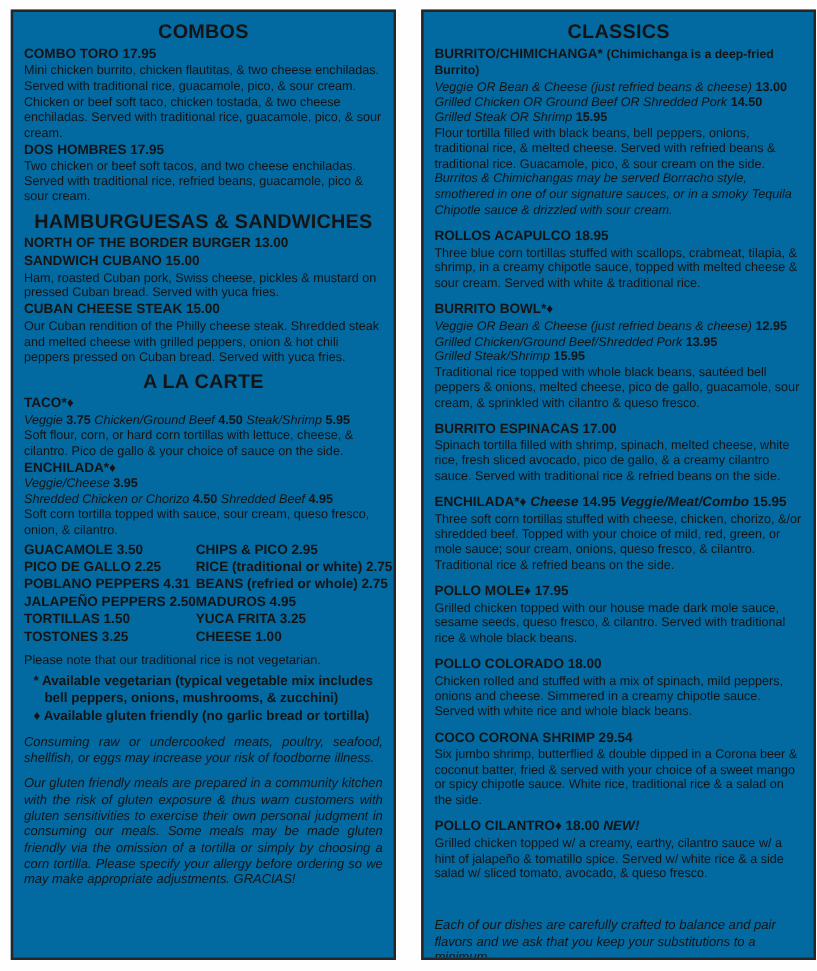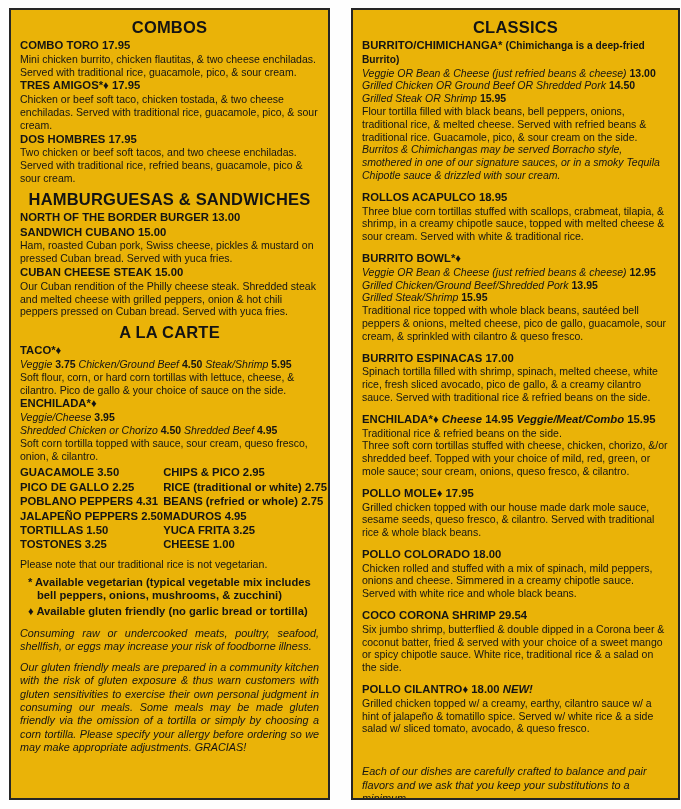"COMBOS" .panel { background: #eab308 -> #0369a1 }
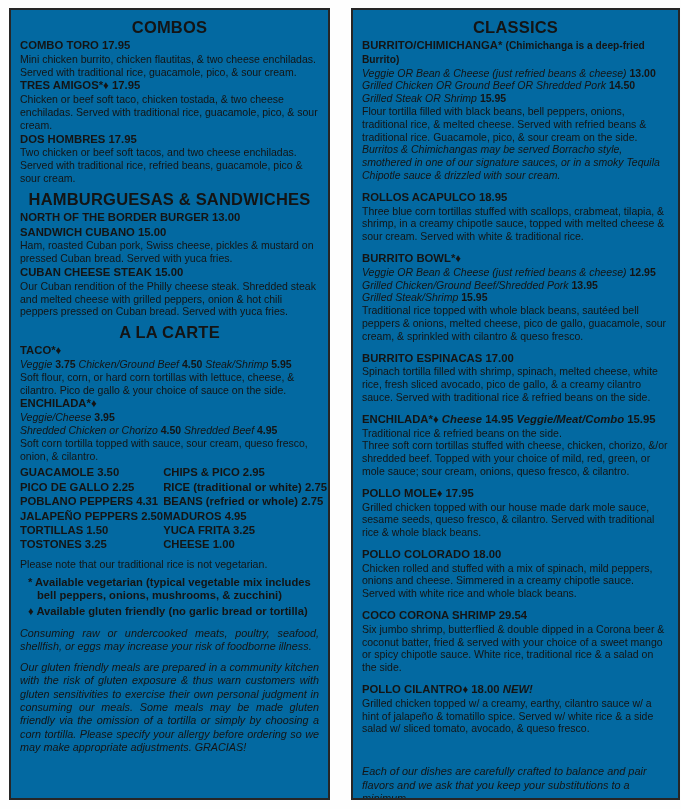"TRES AMIGOS*♦ 17.95" div.item-header { html: <div><span>TRES AMIGOS*♦ 17.95</span></div> -> none }
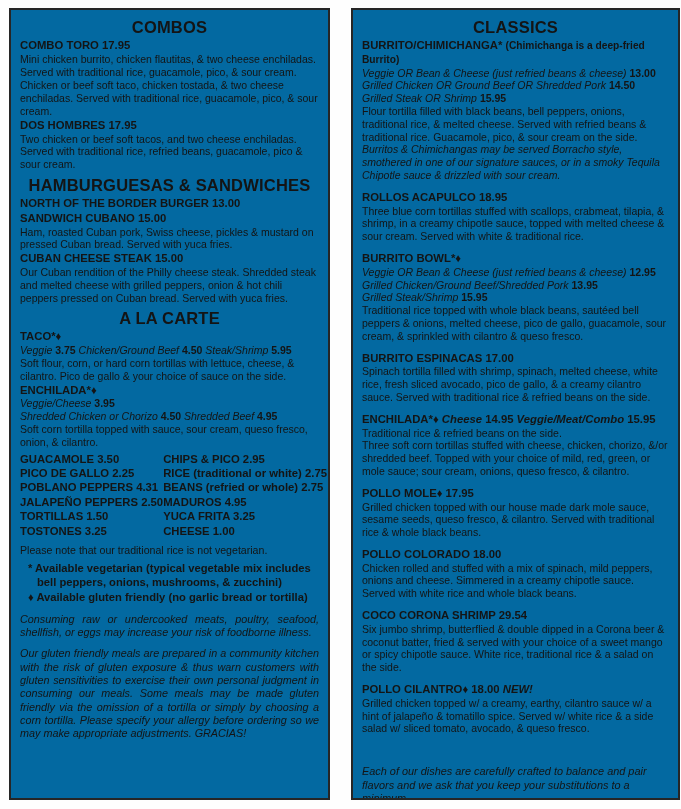"Traditional rice & refried beans" div.row { order: before "Three soft corn tortillas stuffed" -> after "Three soft corn tortillas stuffed" }
